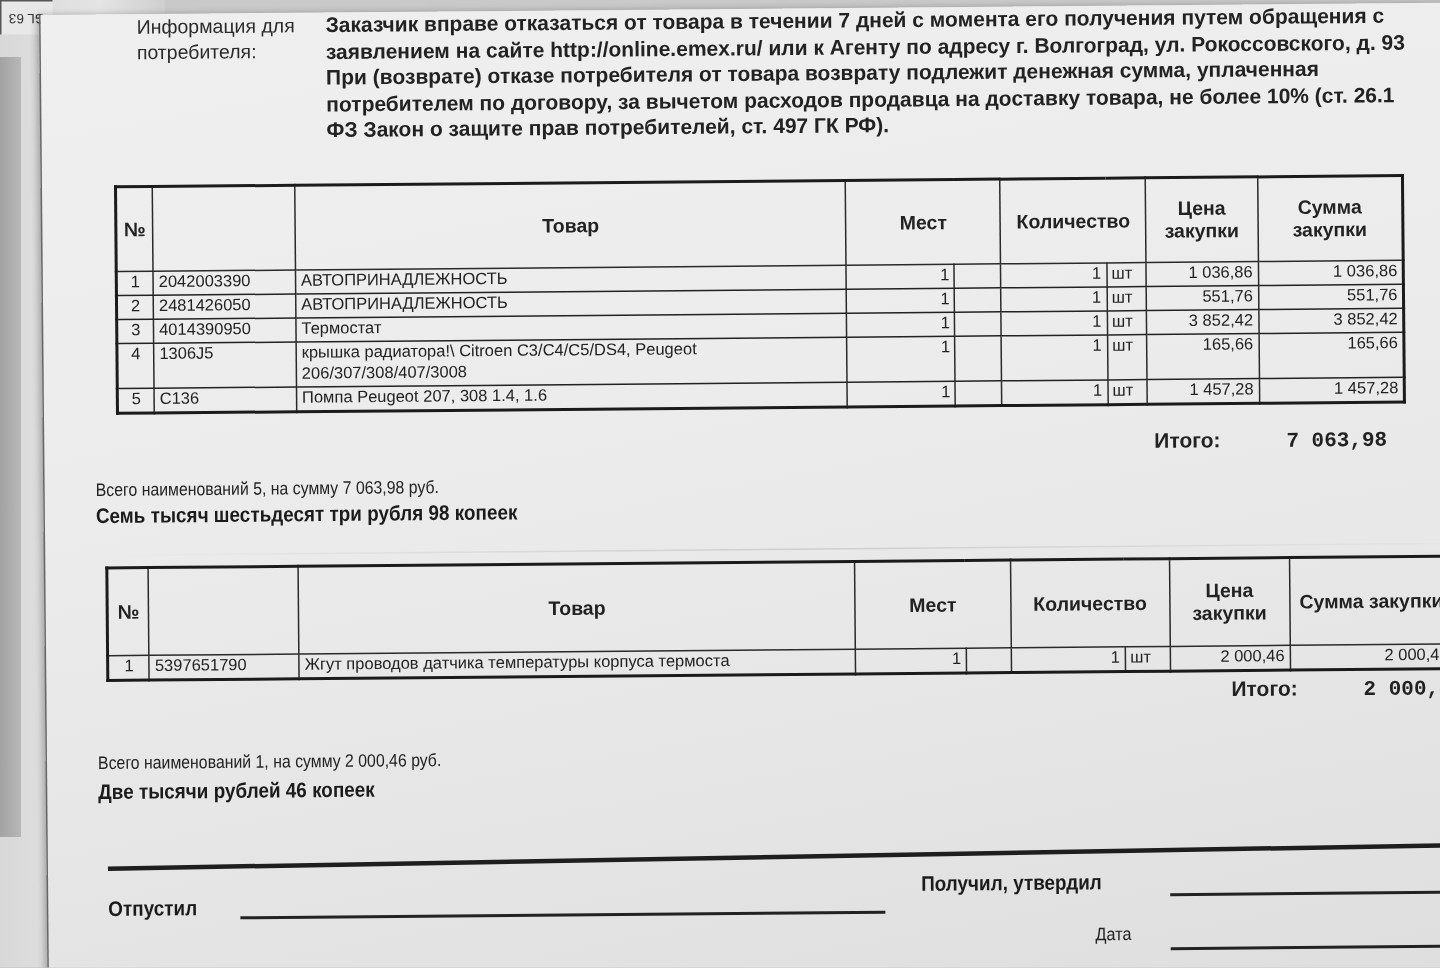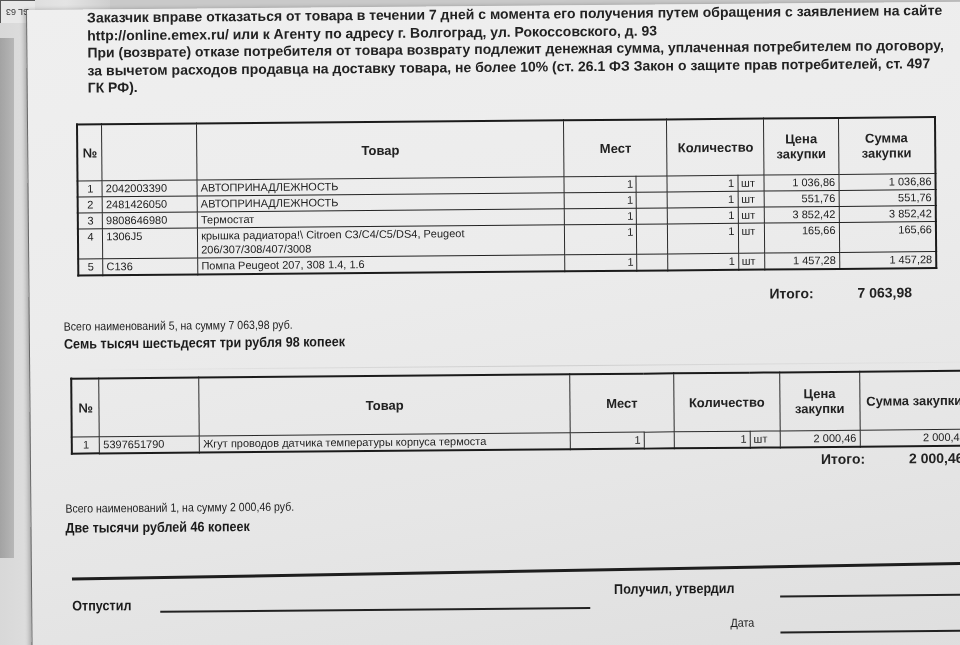"Информация для потребителя:" div.ci-label { html: none -> <div>Информация для потребителя:</div> }
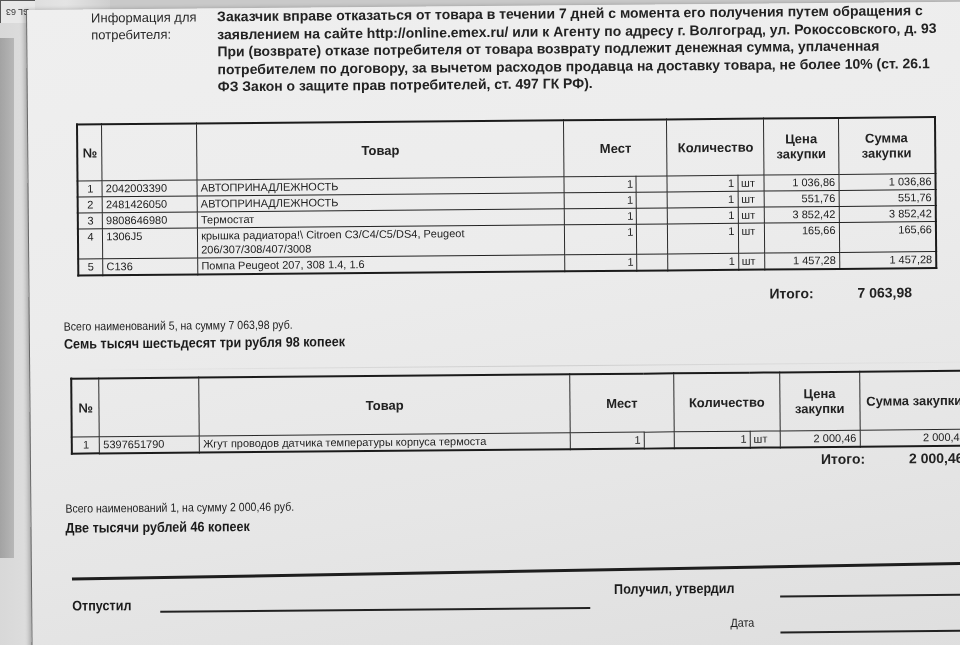"9808646980" td { text: 9808646980 -> 4014390950 }
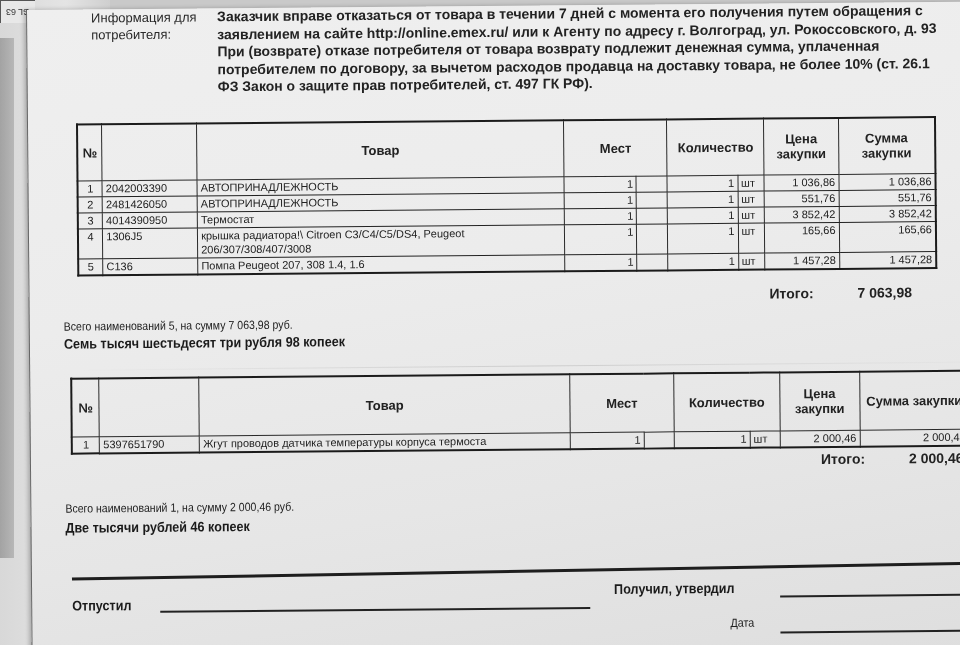"7 063,98" .total-line .val { font-family: none -> Liberation Mono, monospace }
